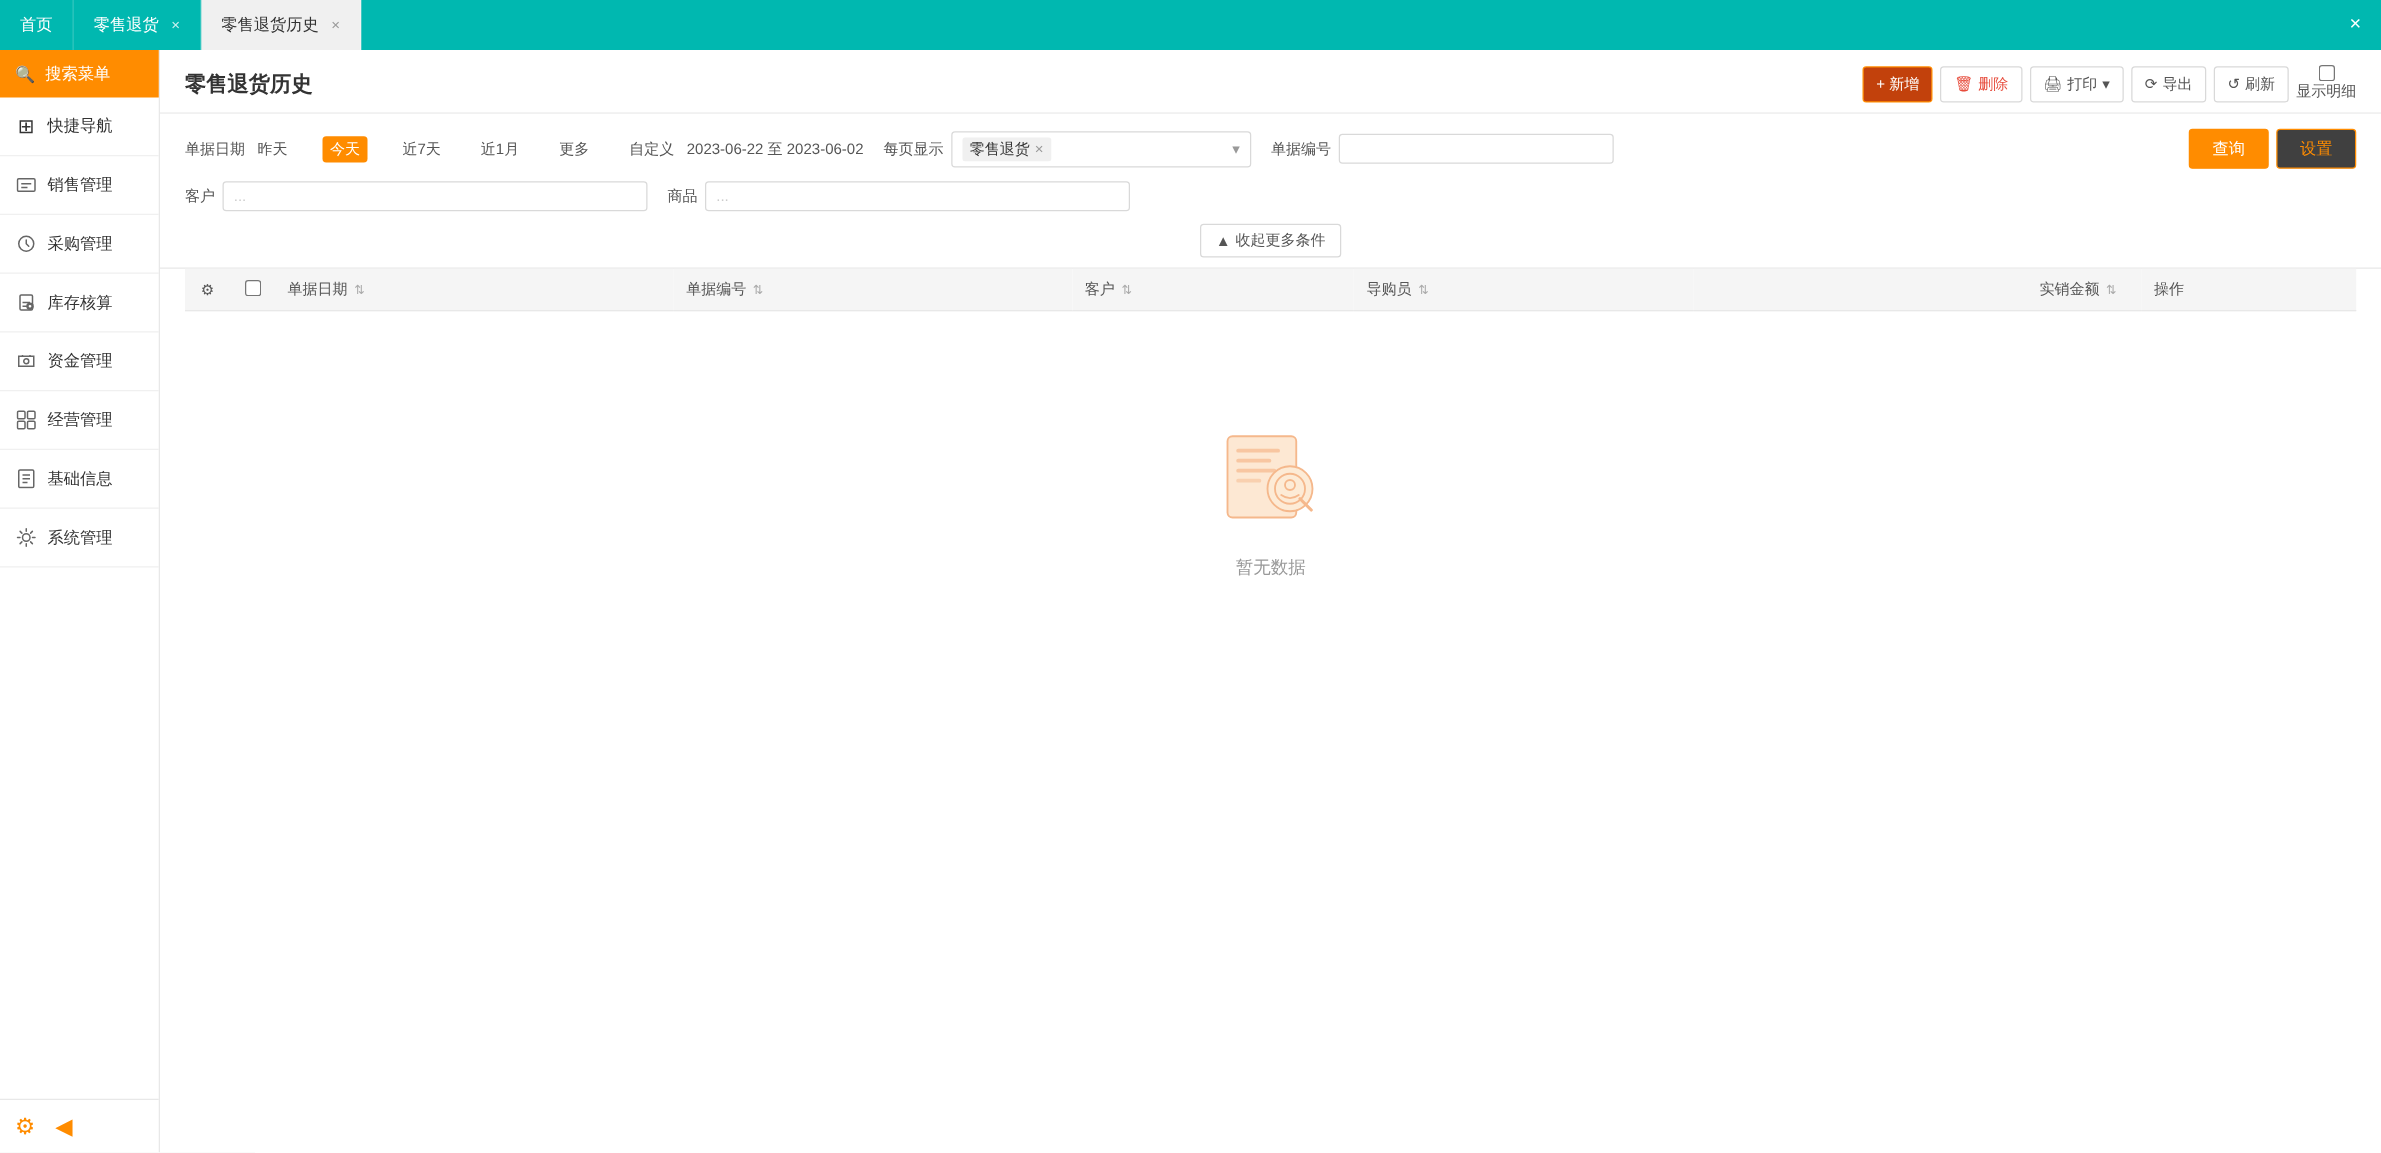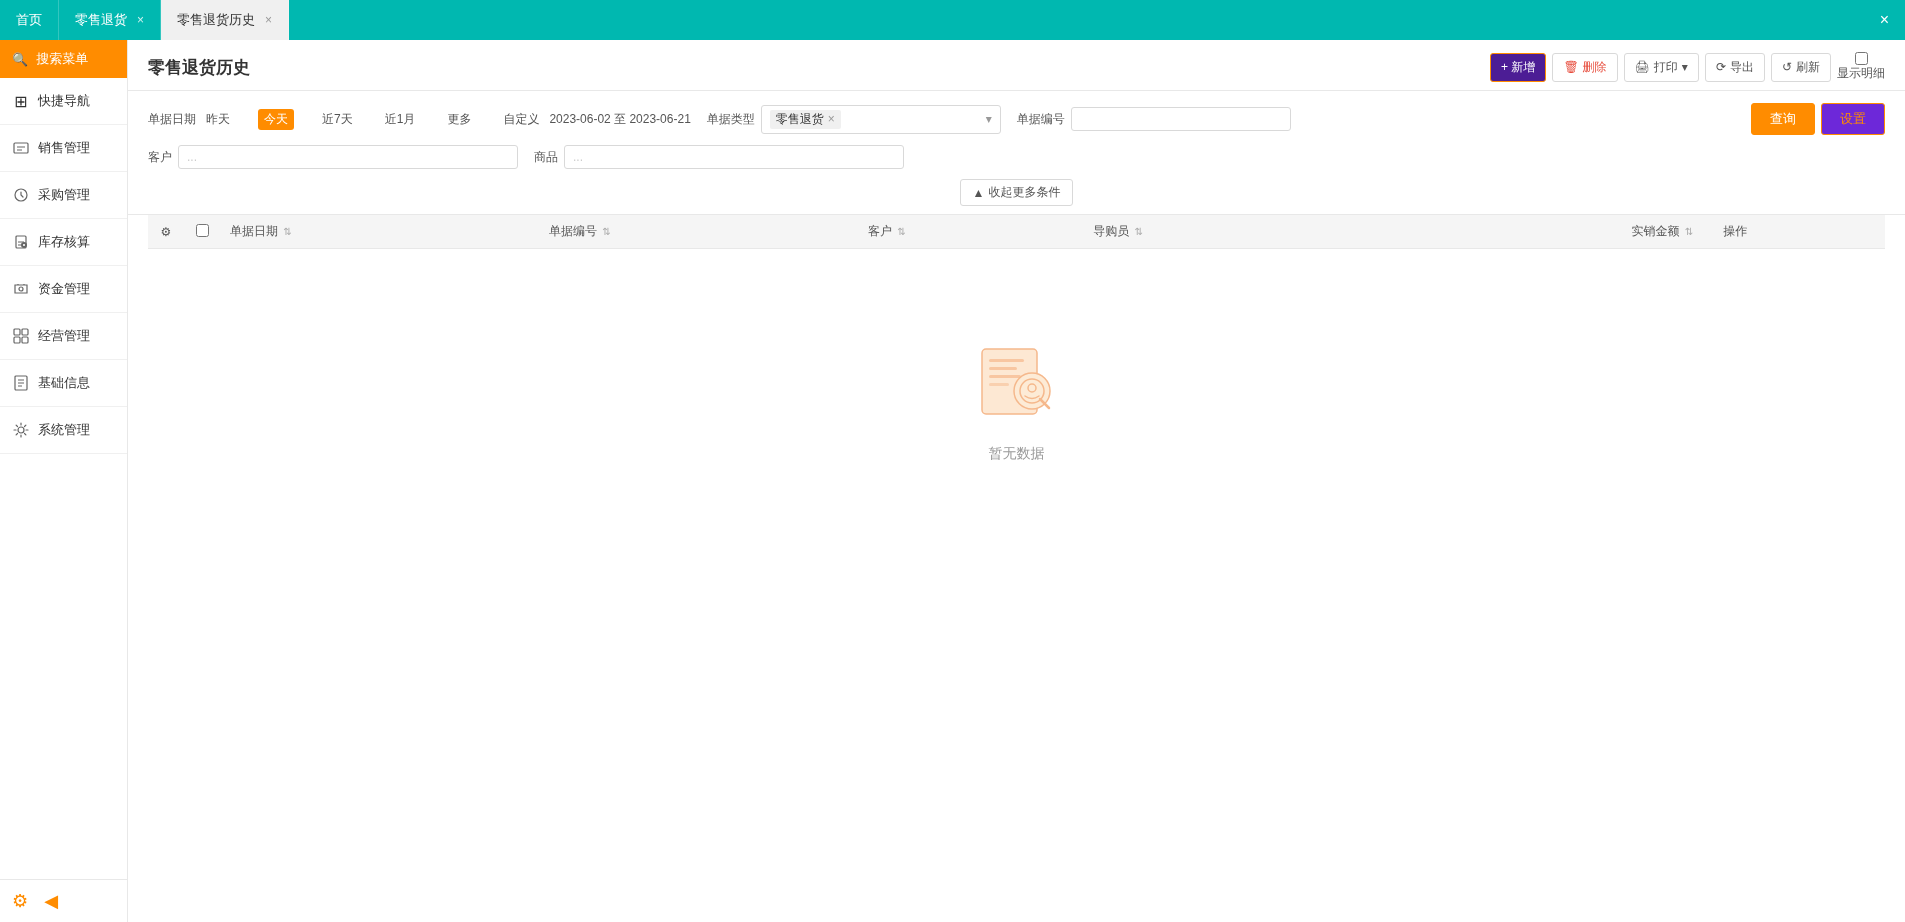"+ 新增" .btn-primary { background: #4c1d95 -> #c2410c }
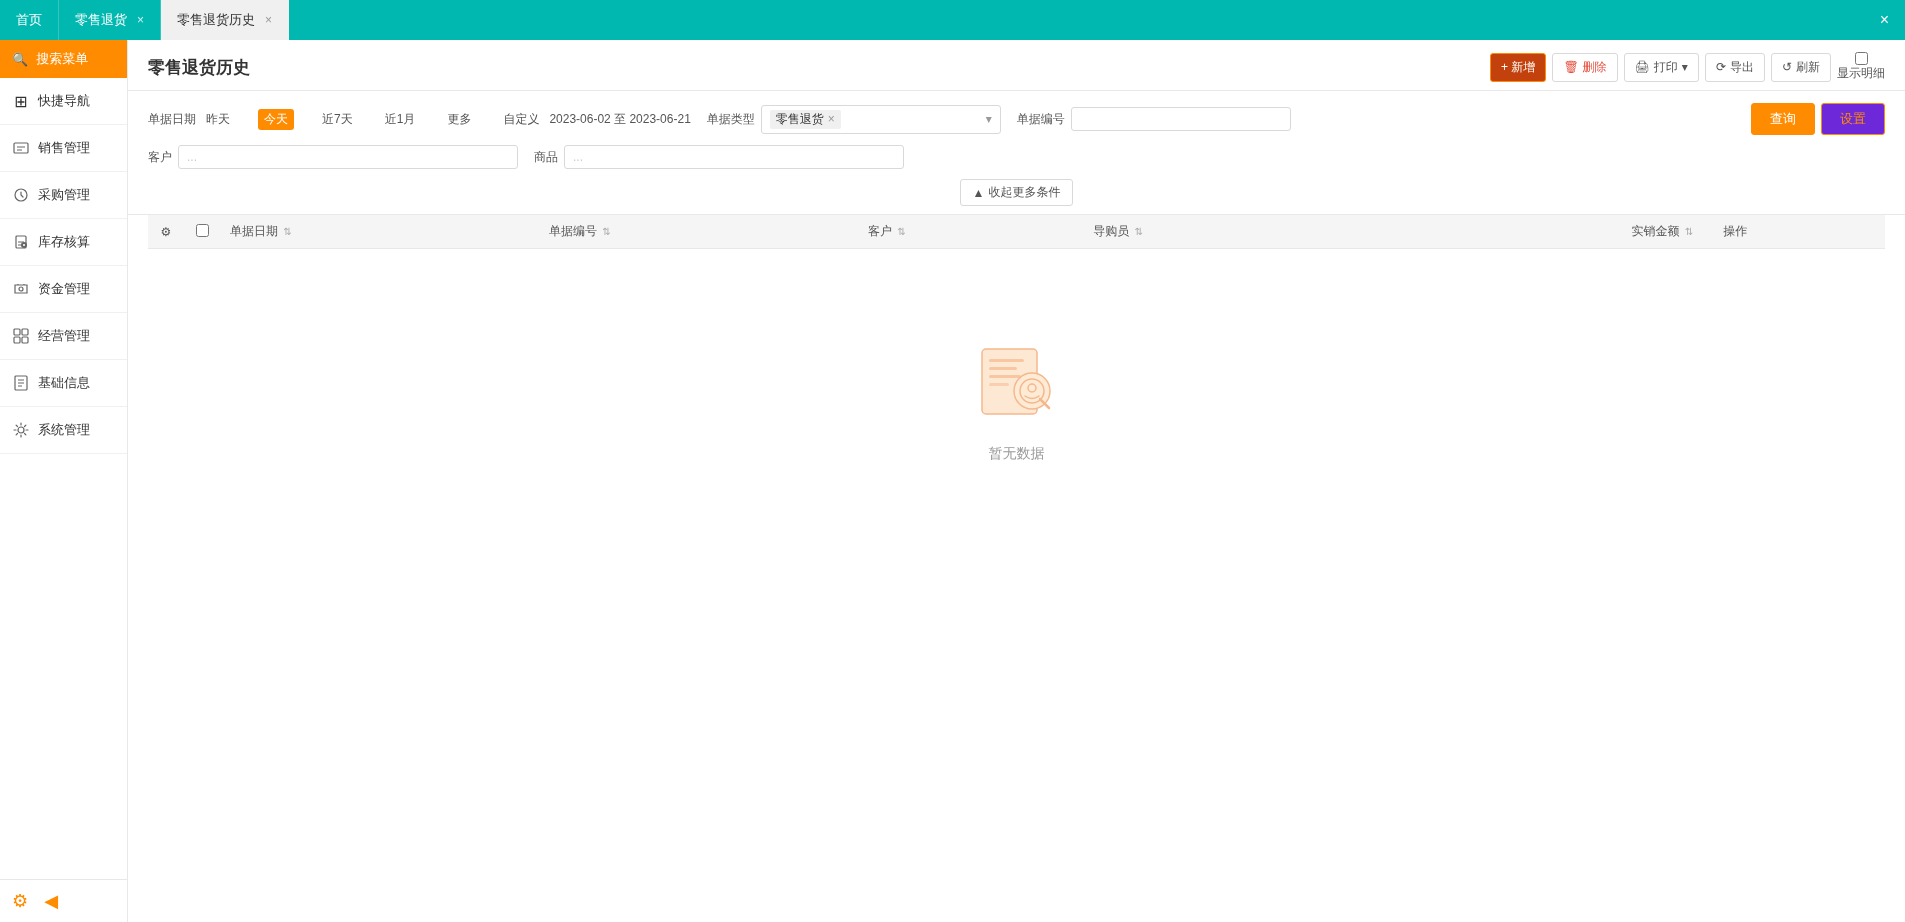"2023-06-02 至 2023-06-21" span.date-range { text: 2023-06-02 至 2023-06-21 -> 2023-06-22 至 2023-06-02 }
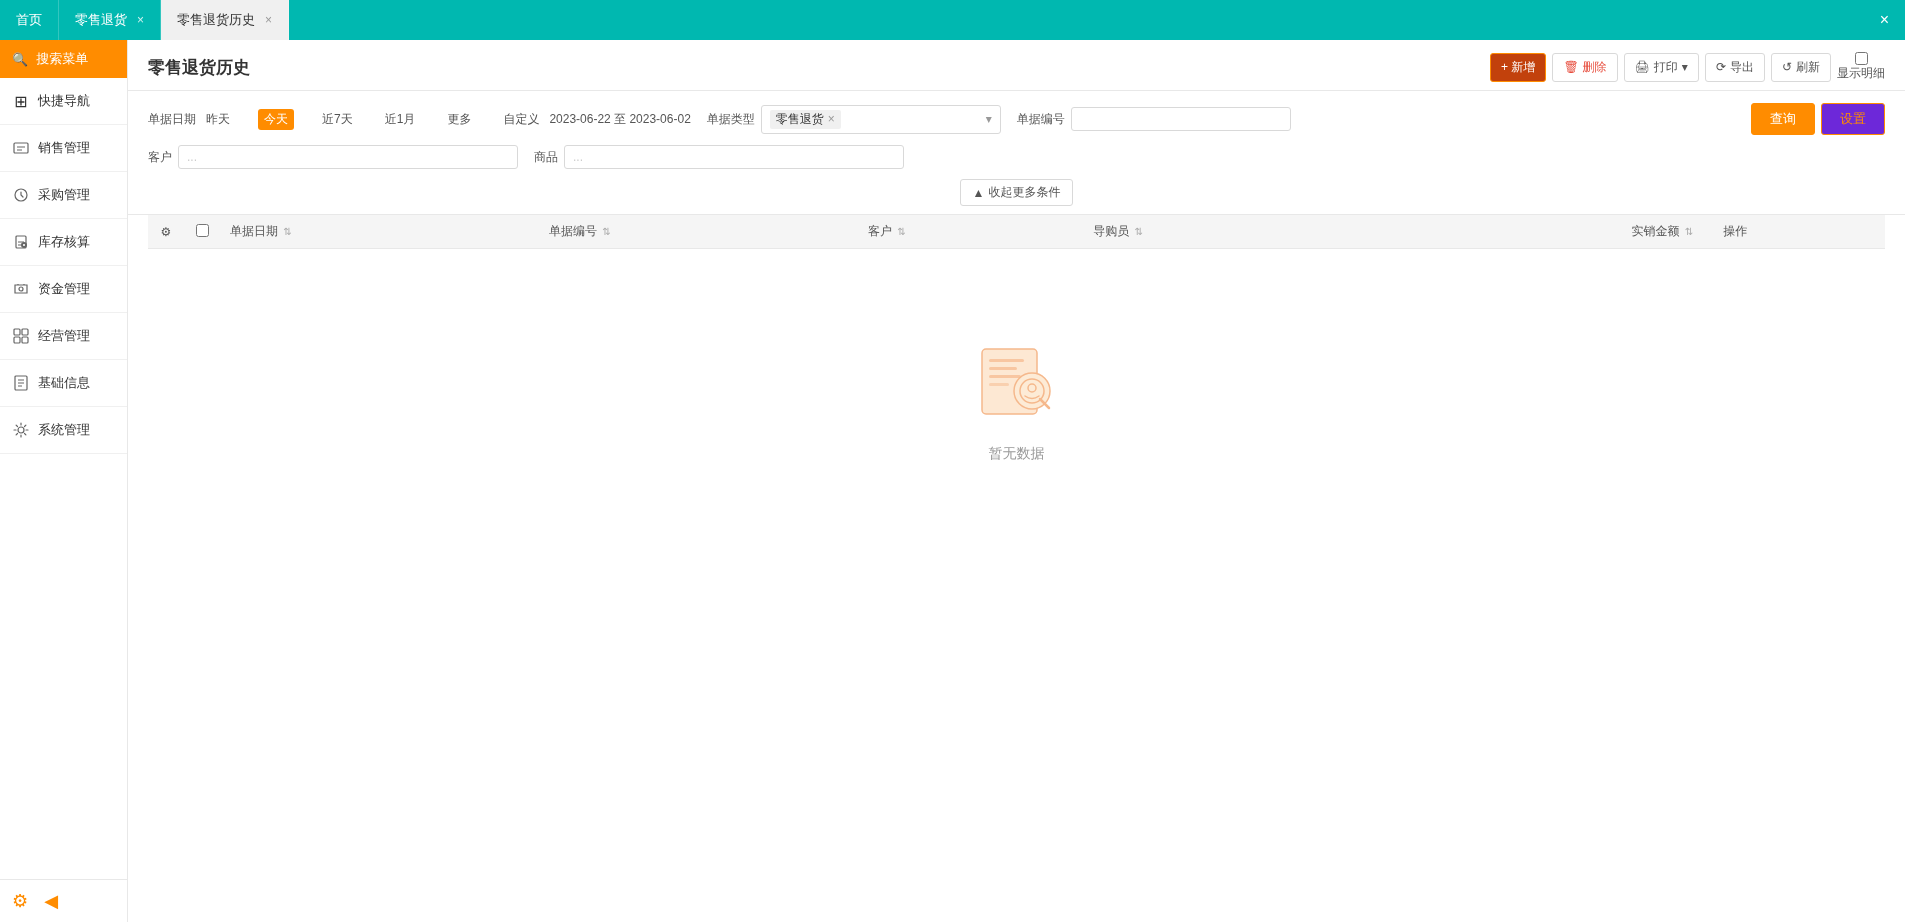"单据类型" span.filter-label { text: 单据类型 -> 每页显示 }
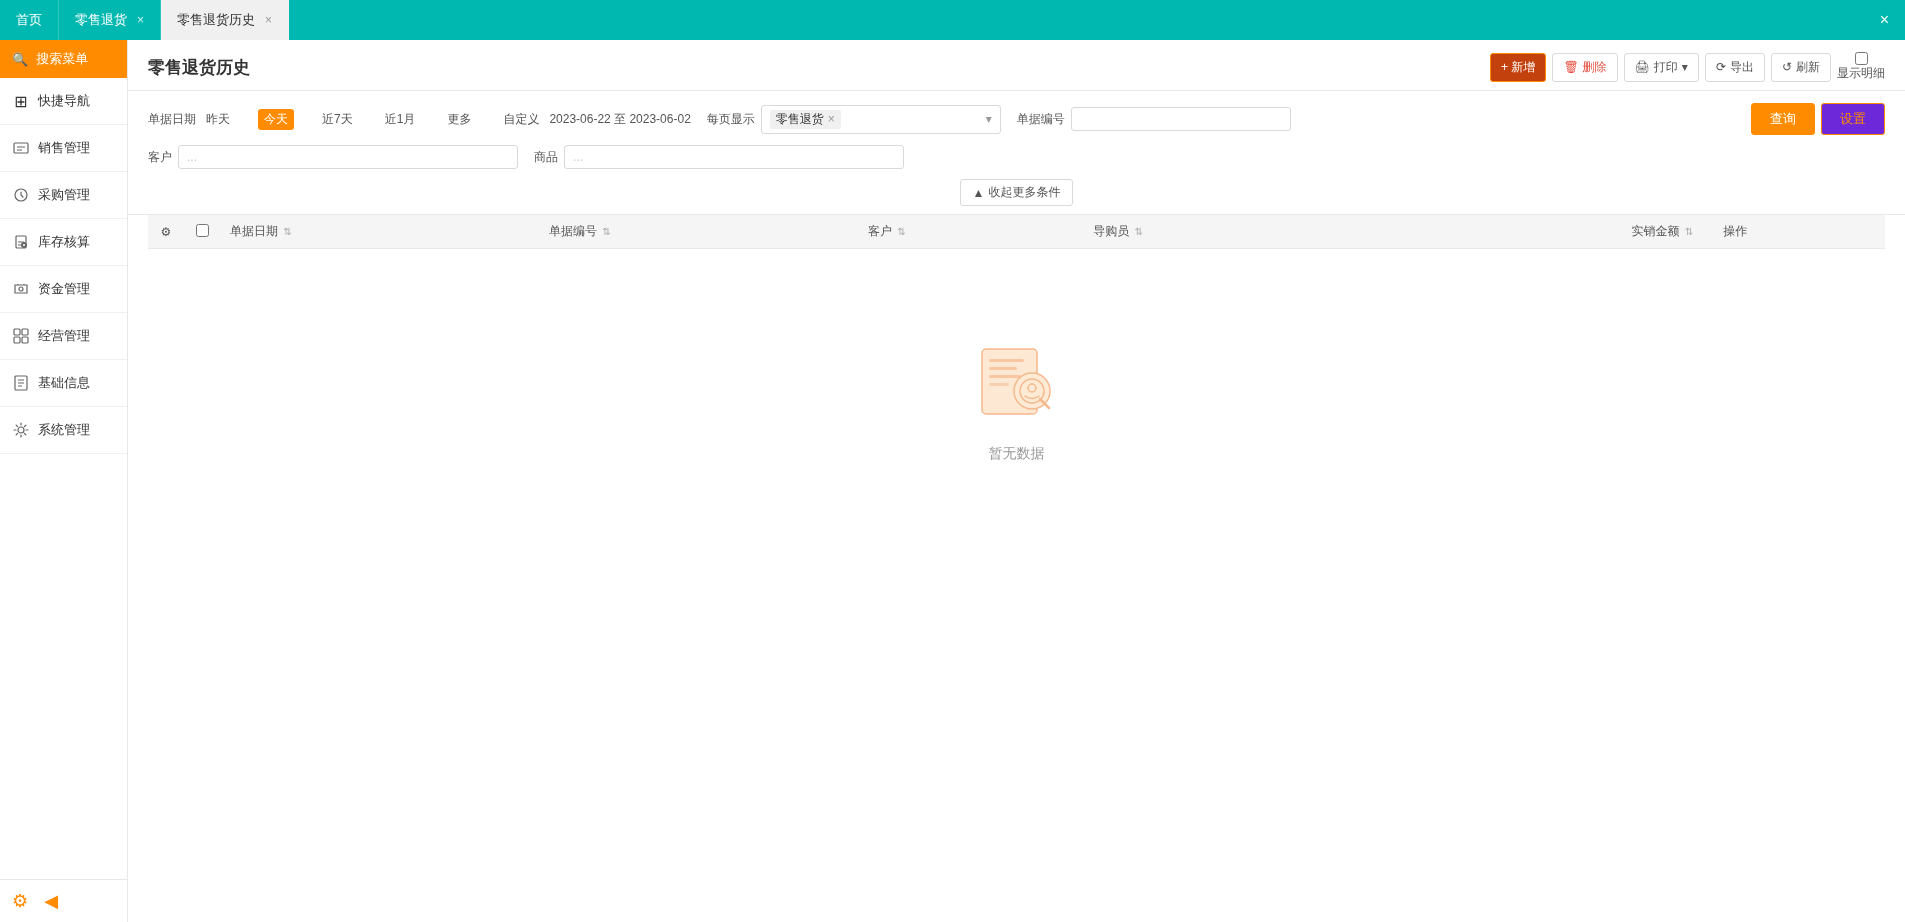"设置" .btn-setting { background: #6d28d9 -> #404040 }
